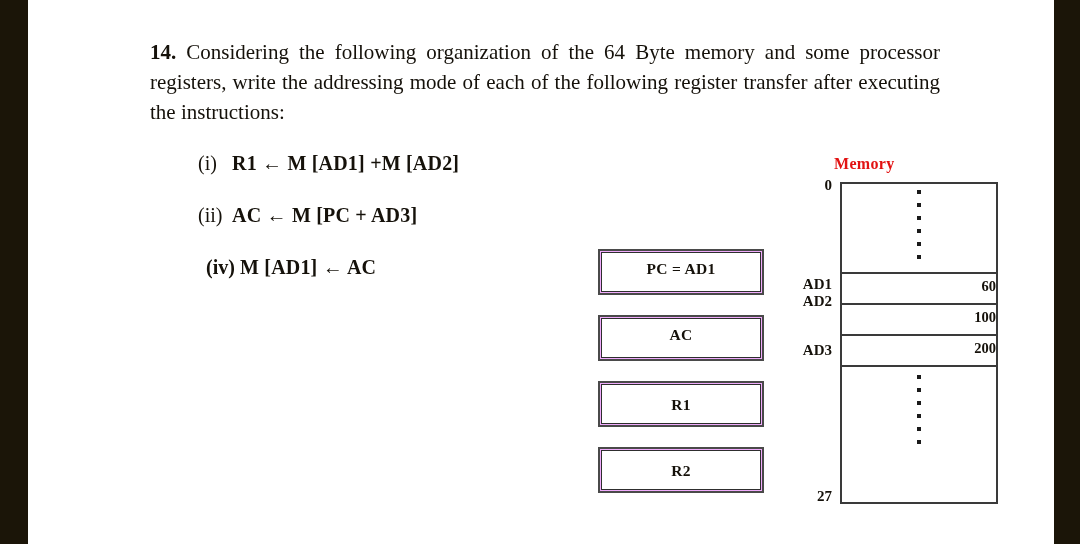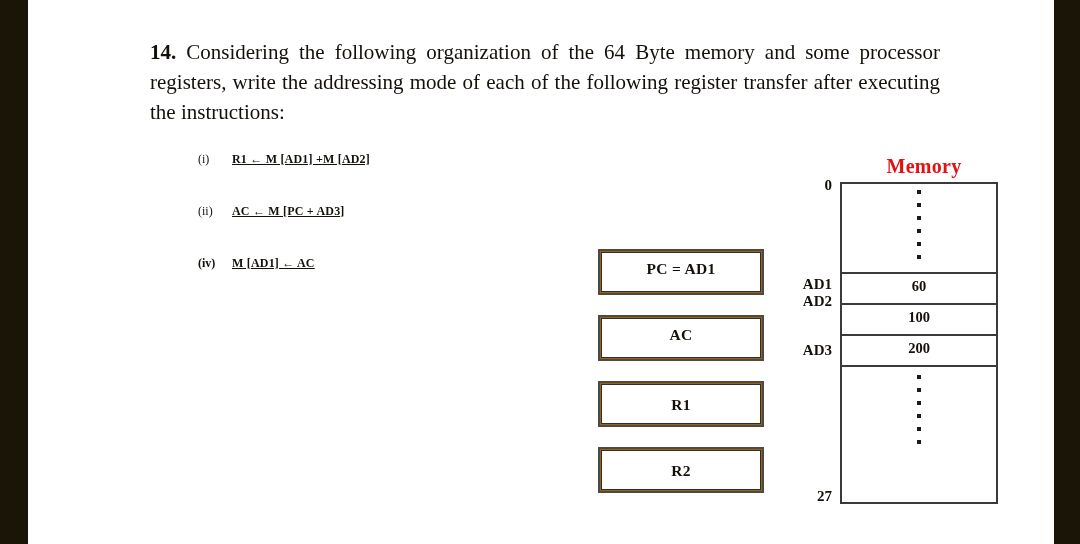"(i) R1 ← M [AD1]" .instr { font-size: 12px -> 20px; text-decoration: underline -> none }
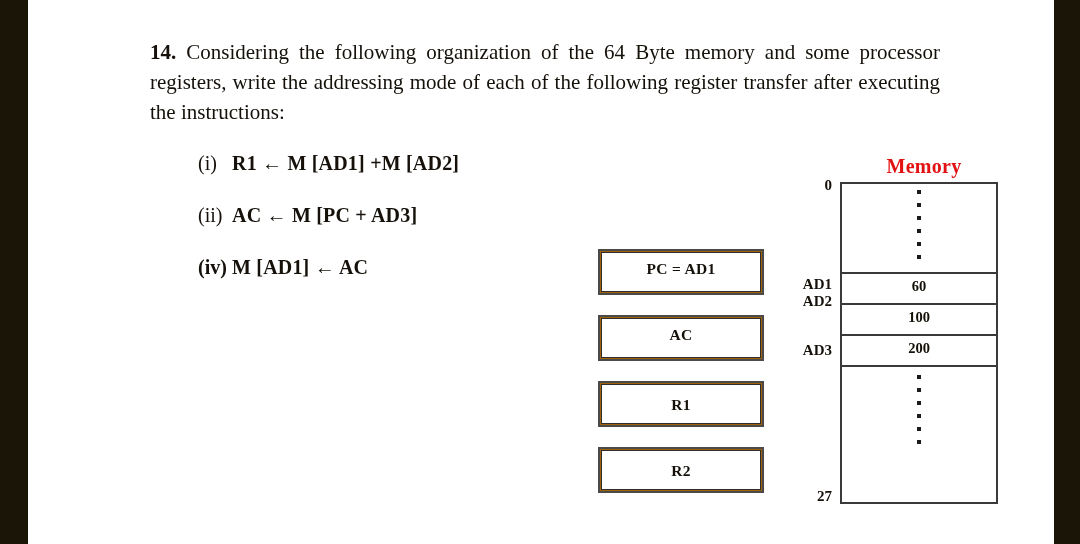"Memory" .memory-title { font-size: 20px -> 16px; text-align: center -> none }
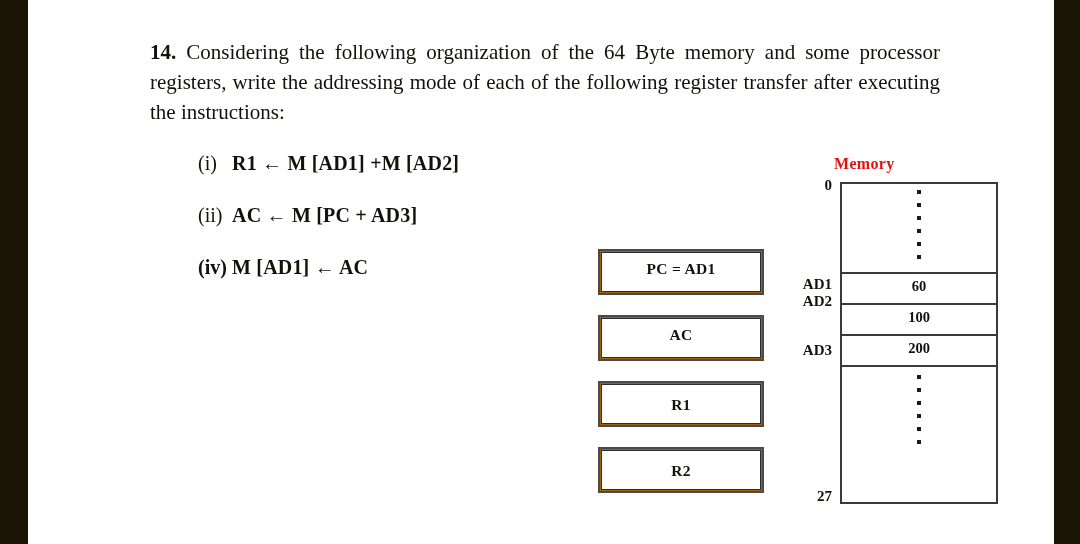"(iv)" .instr .marker.bold { margin-left: none -> 8px }
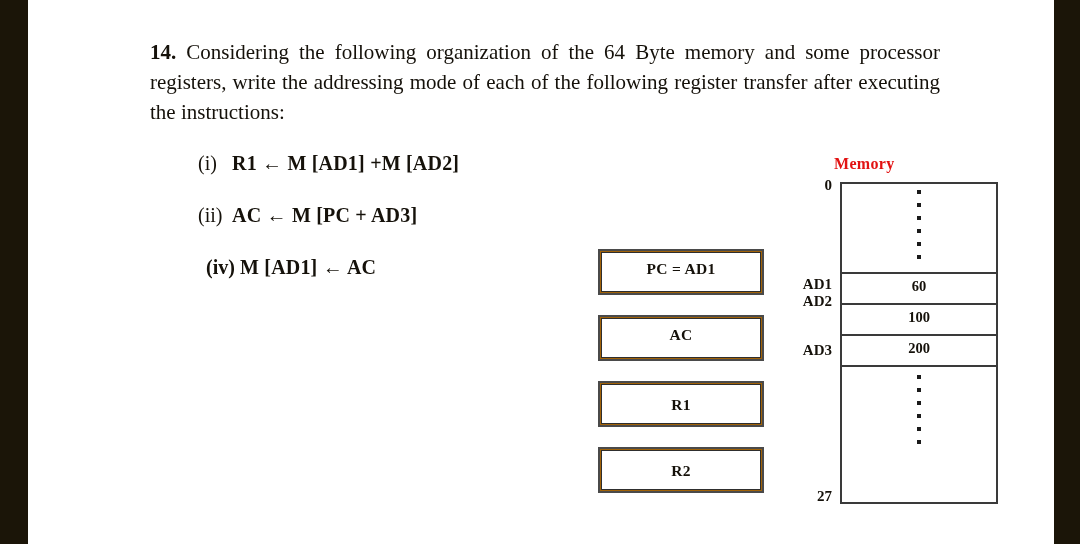"PC = AD1" .reg-box { background: #a16207 -> #f0abfc }
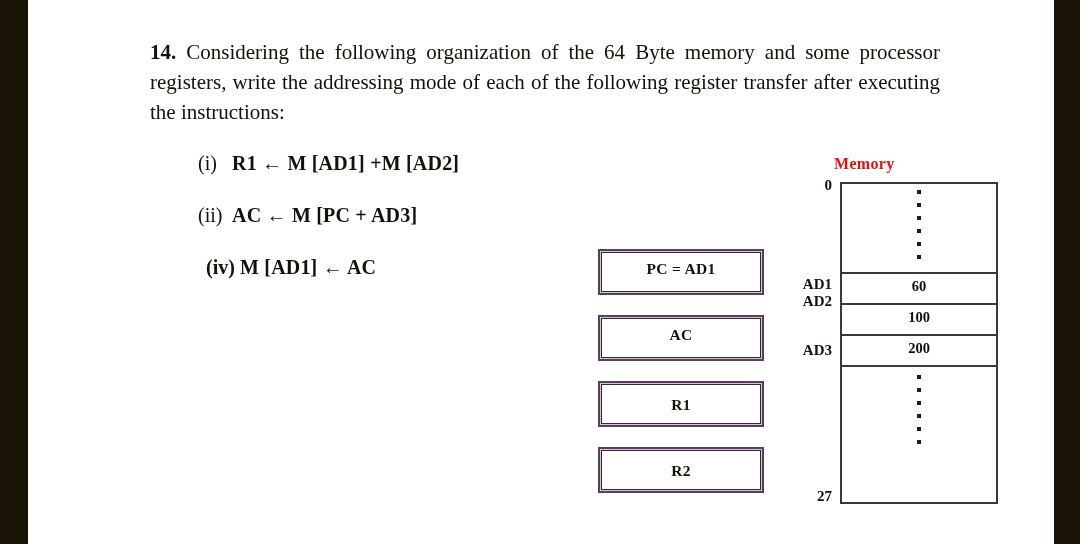"60" .mem-value { text-align: center -> right }
